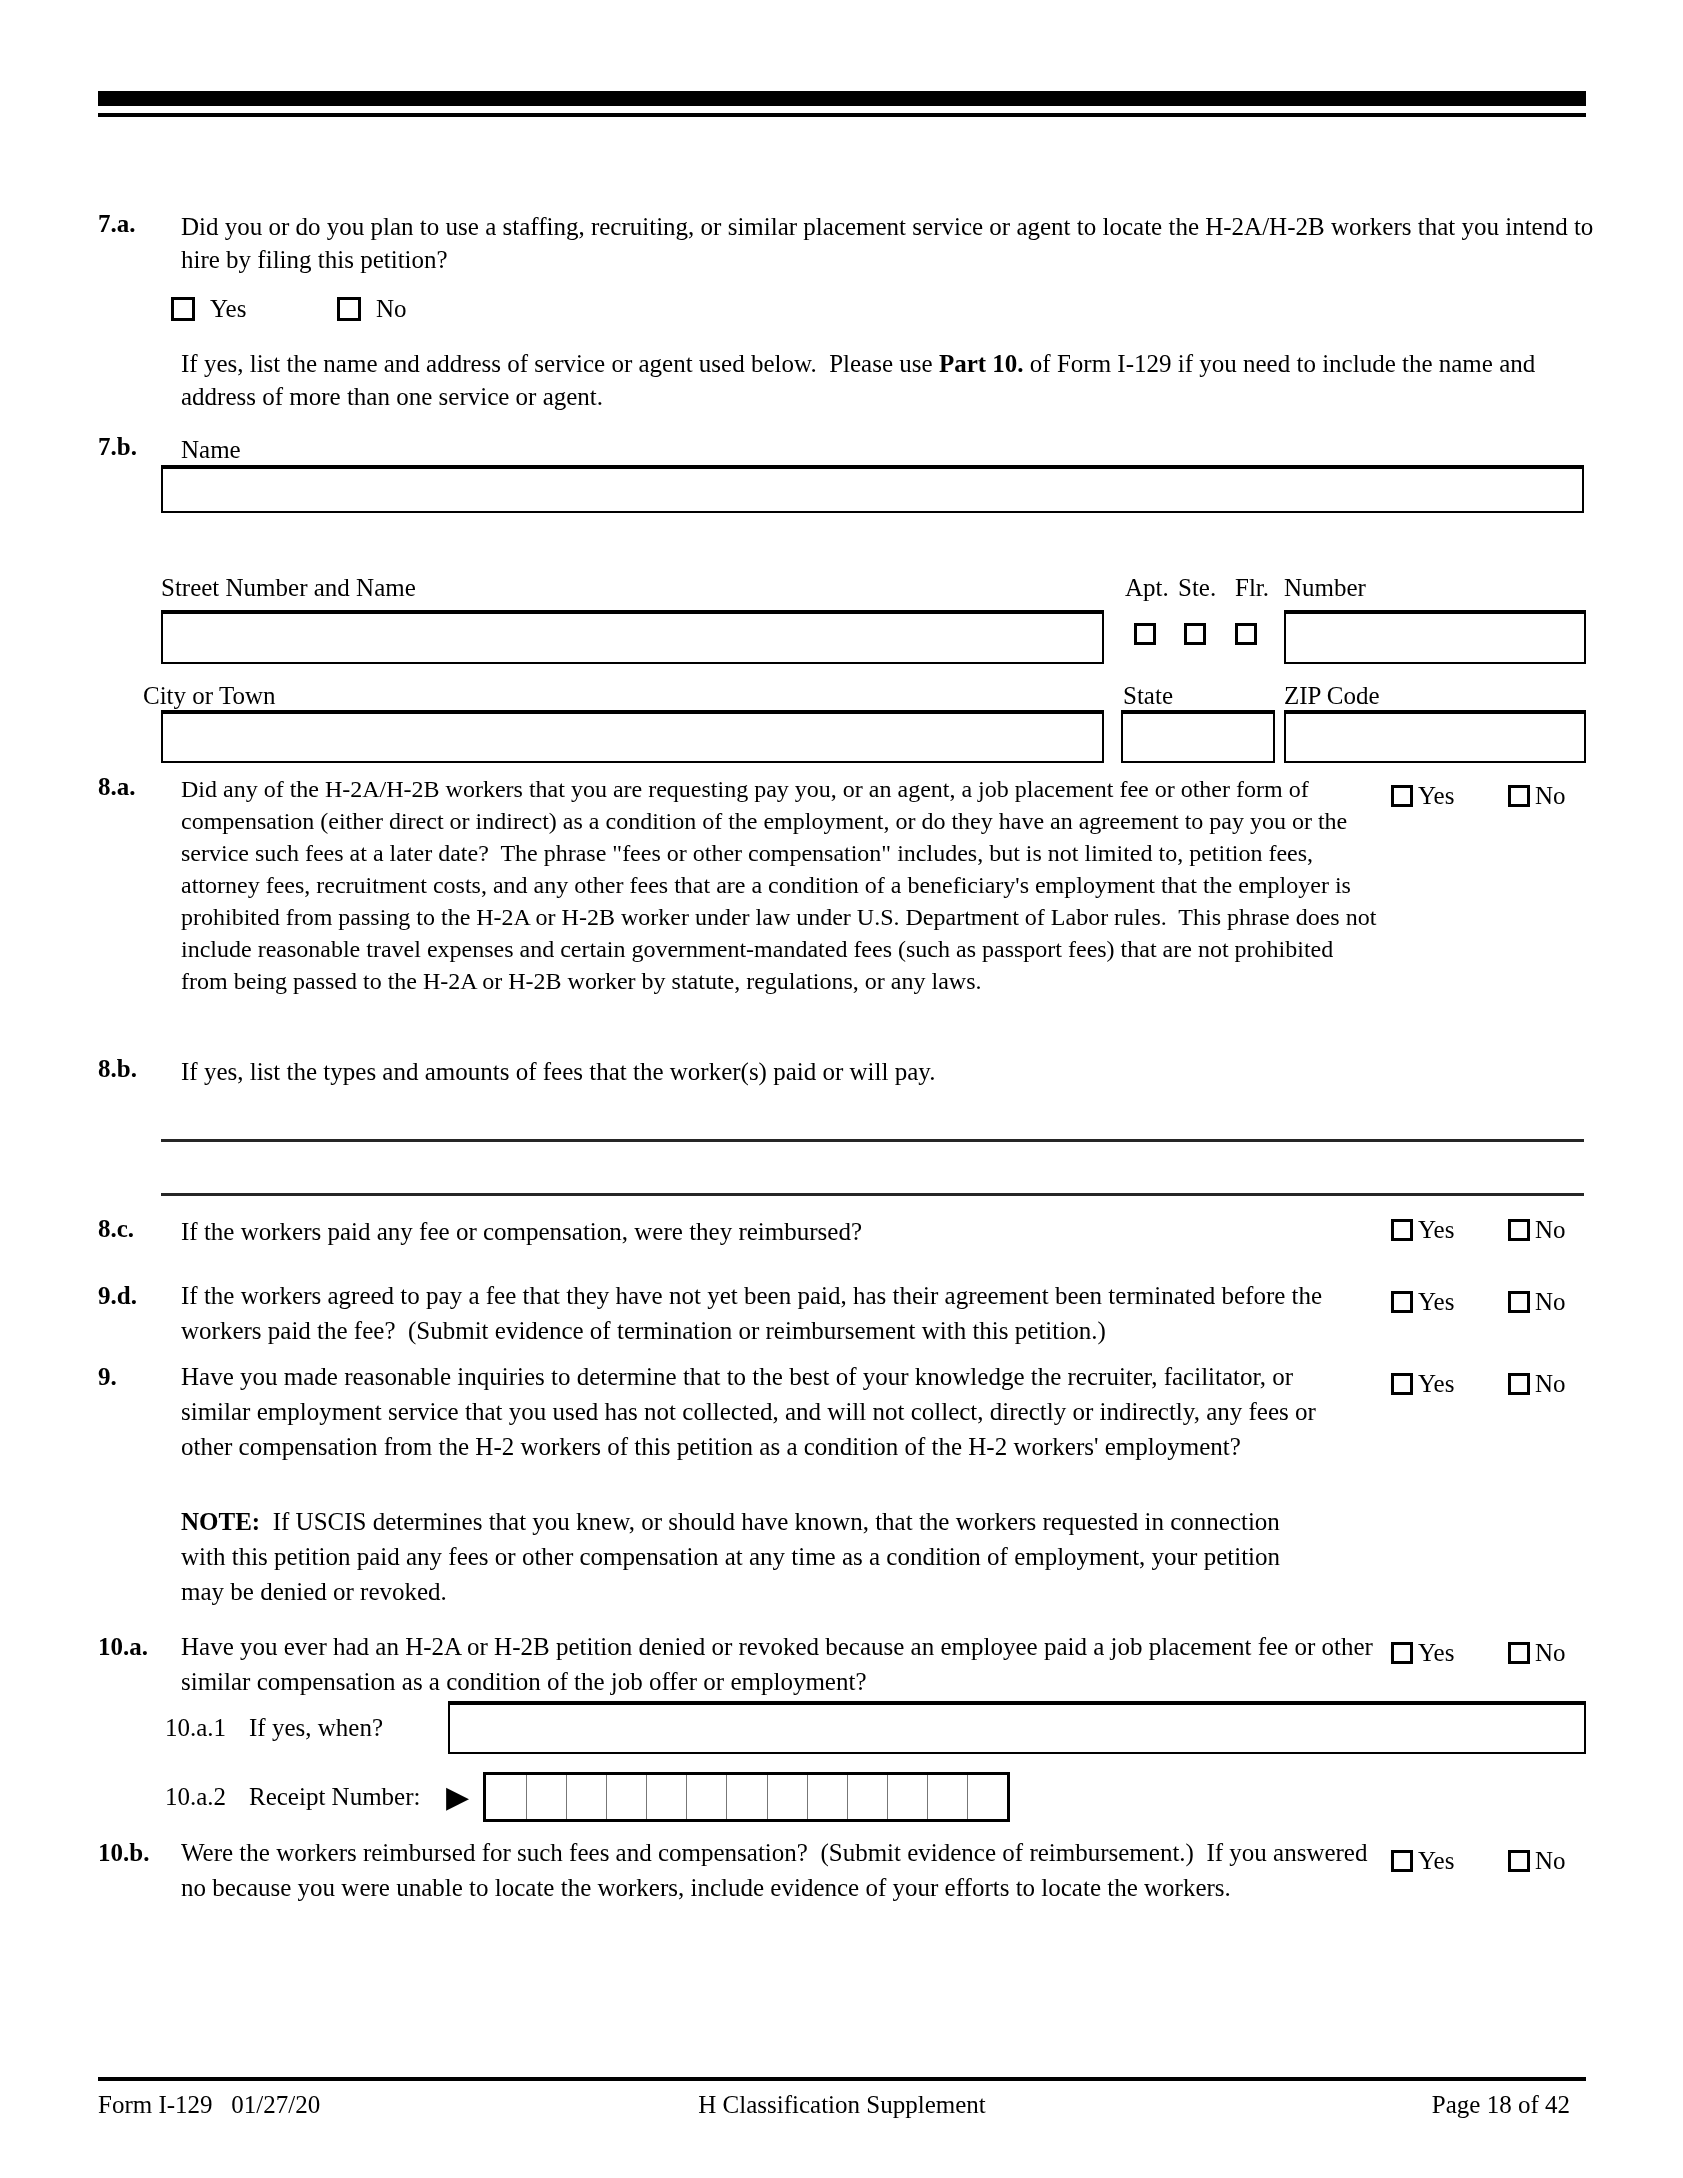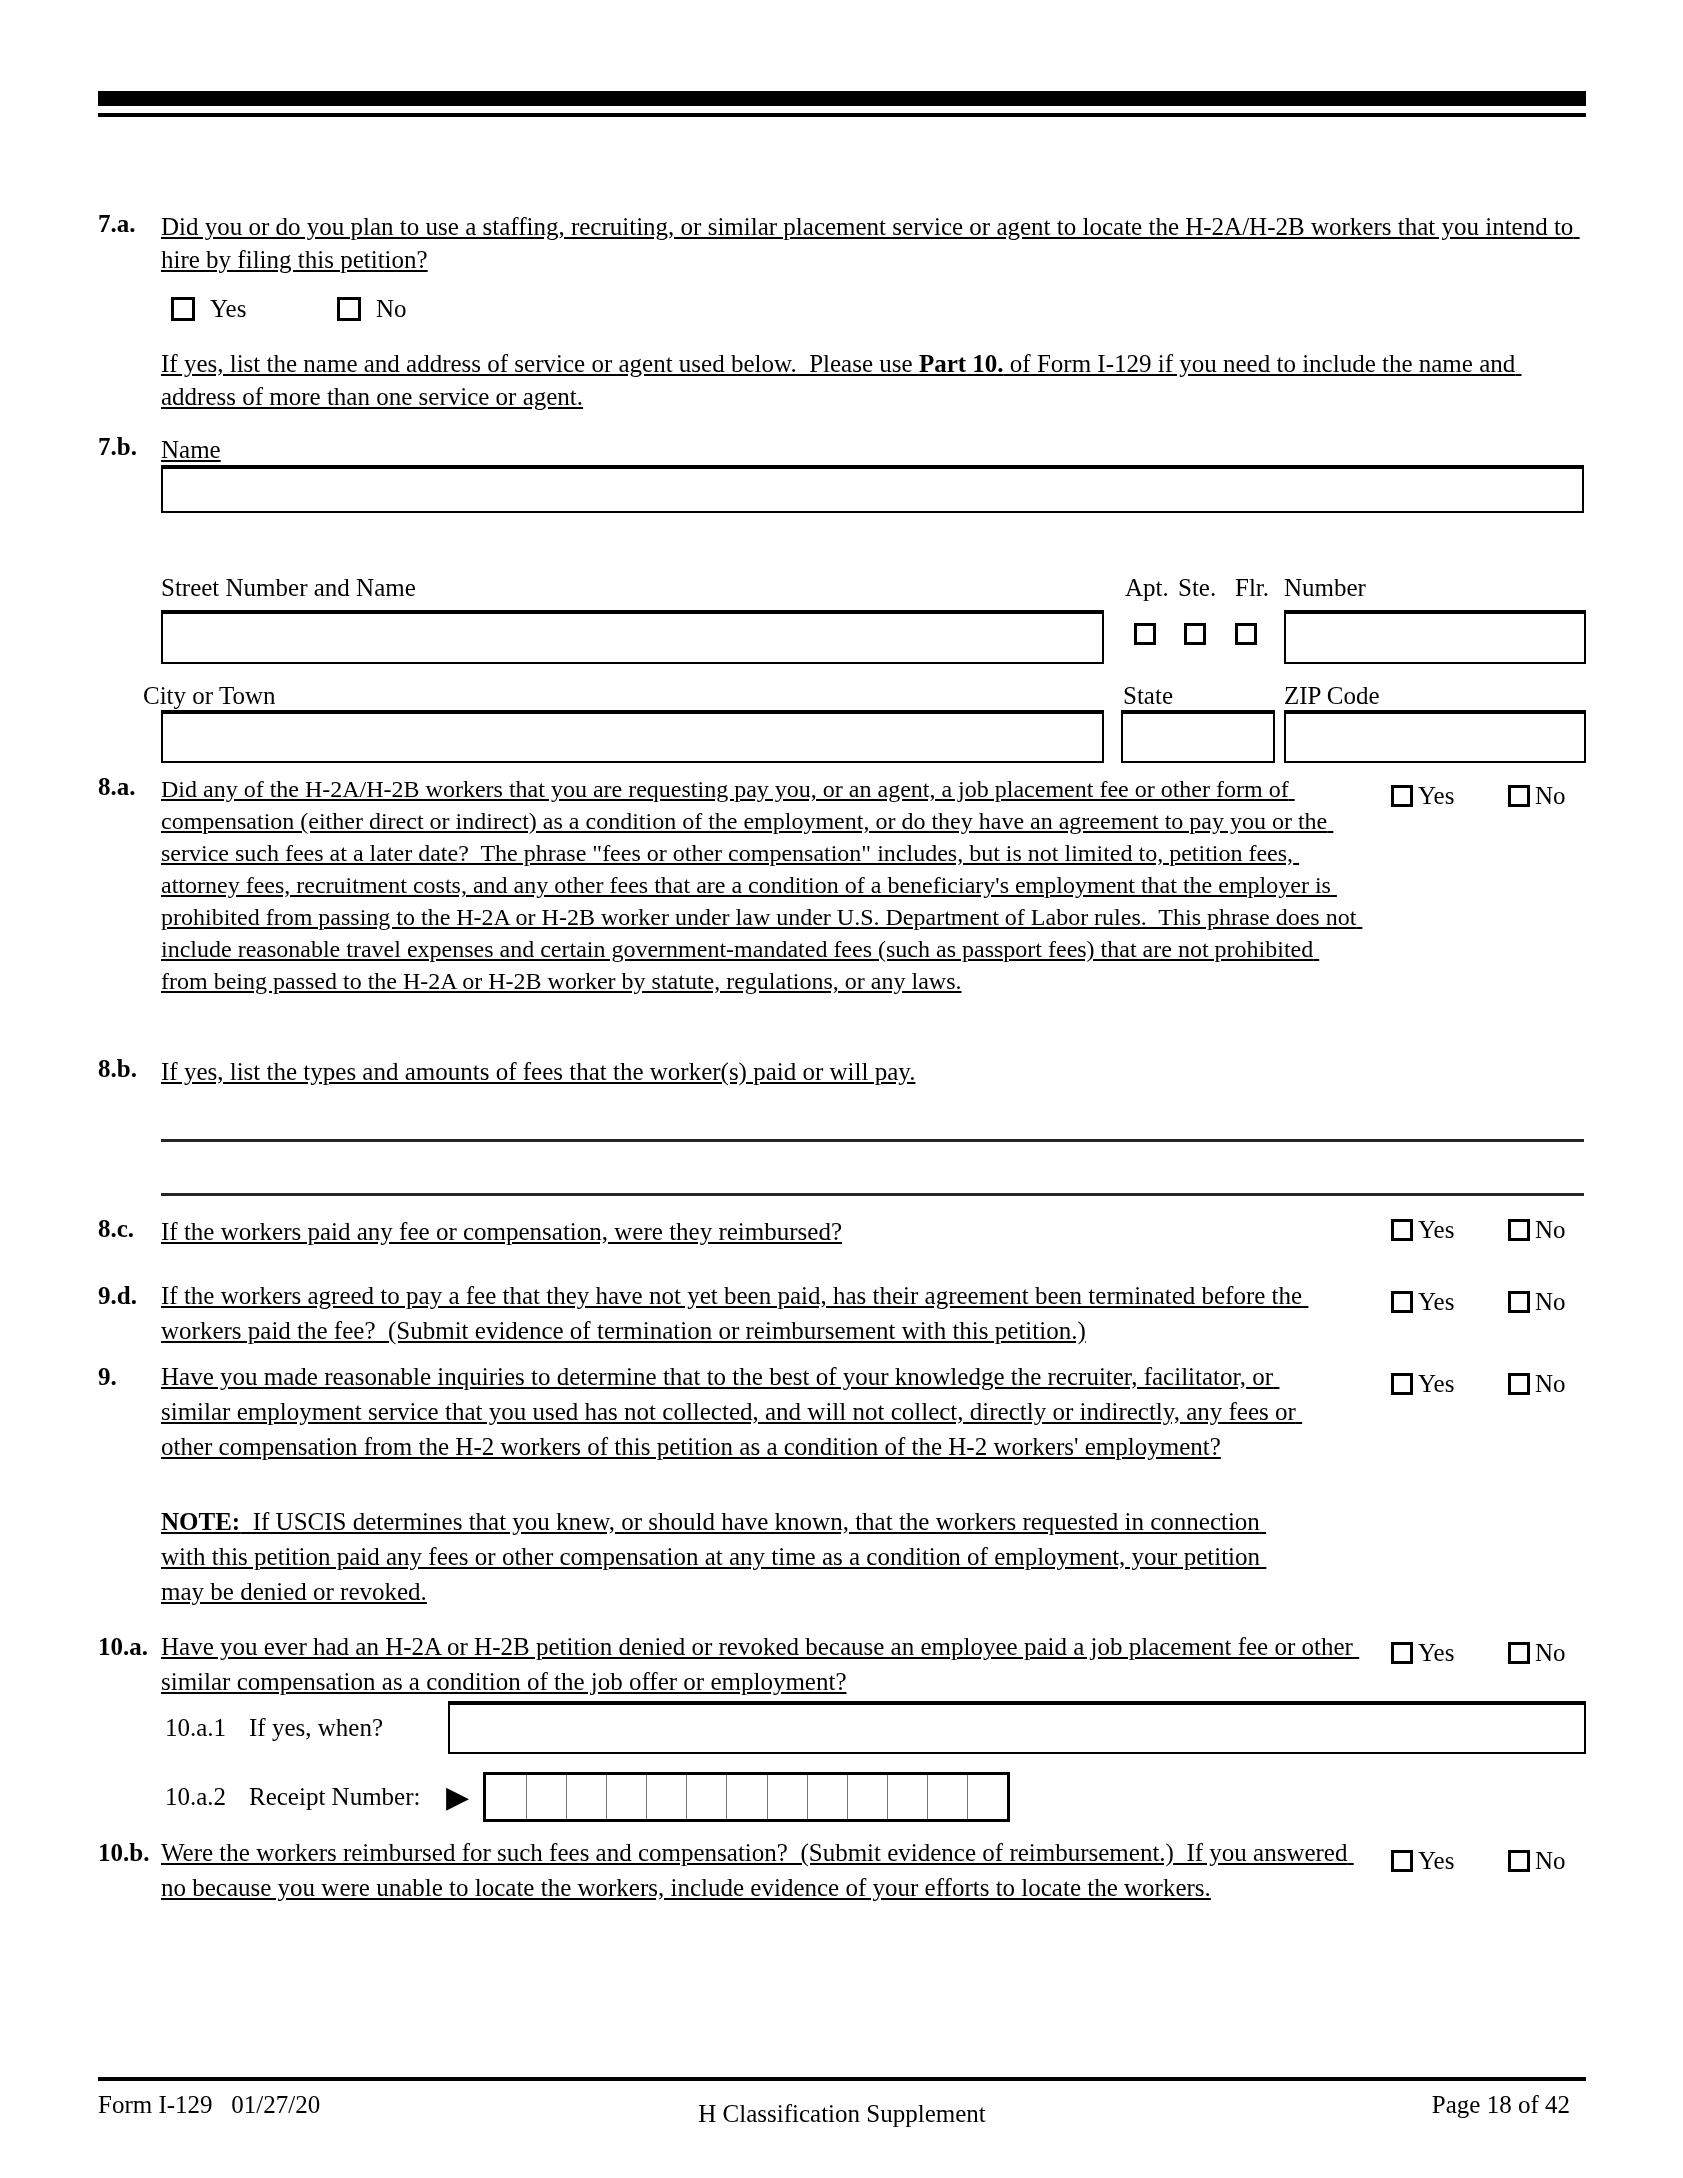"Did you or do you" .qtext { margin-left: 63px -> 83px; text-decoration: underline -> none }
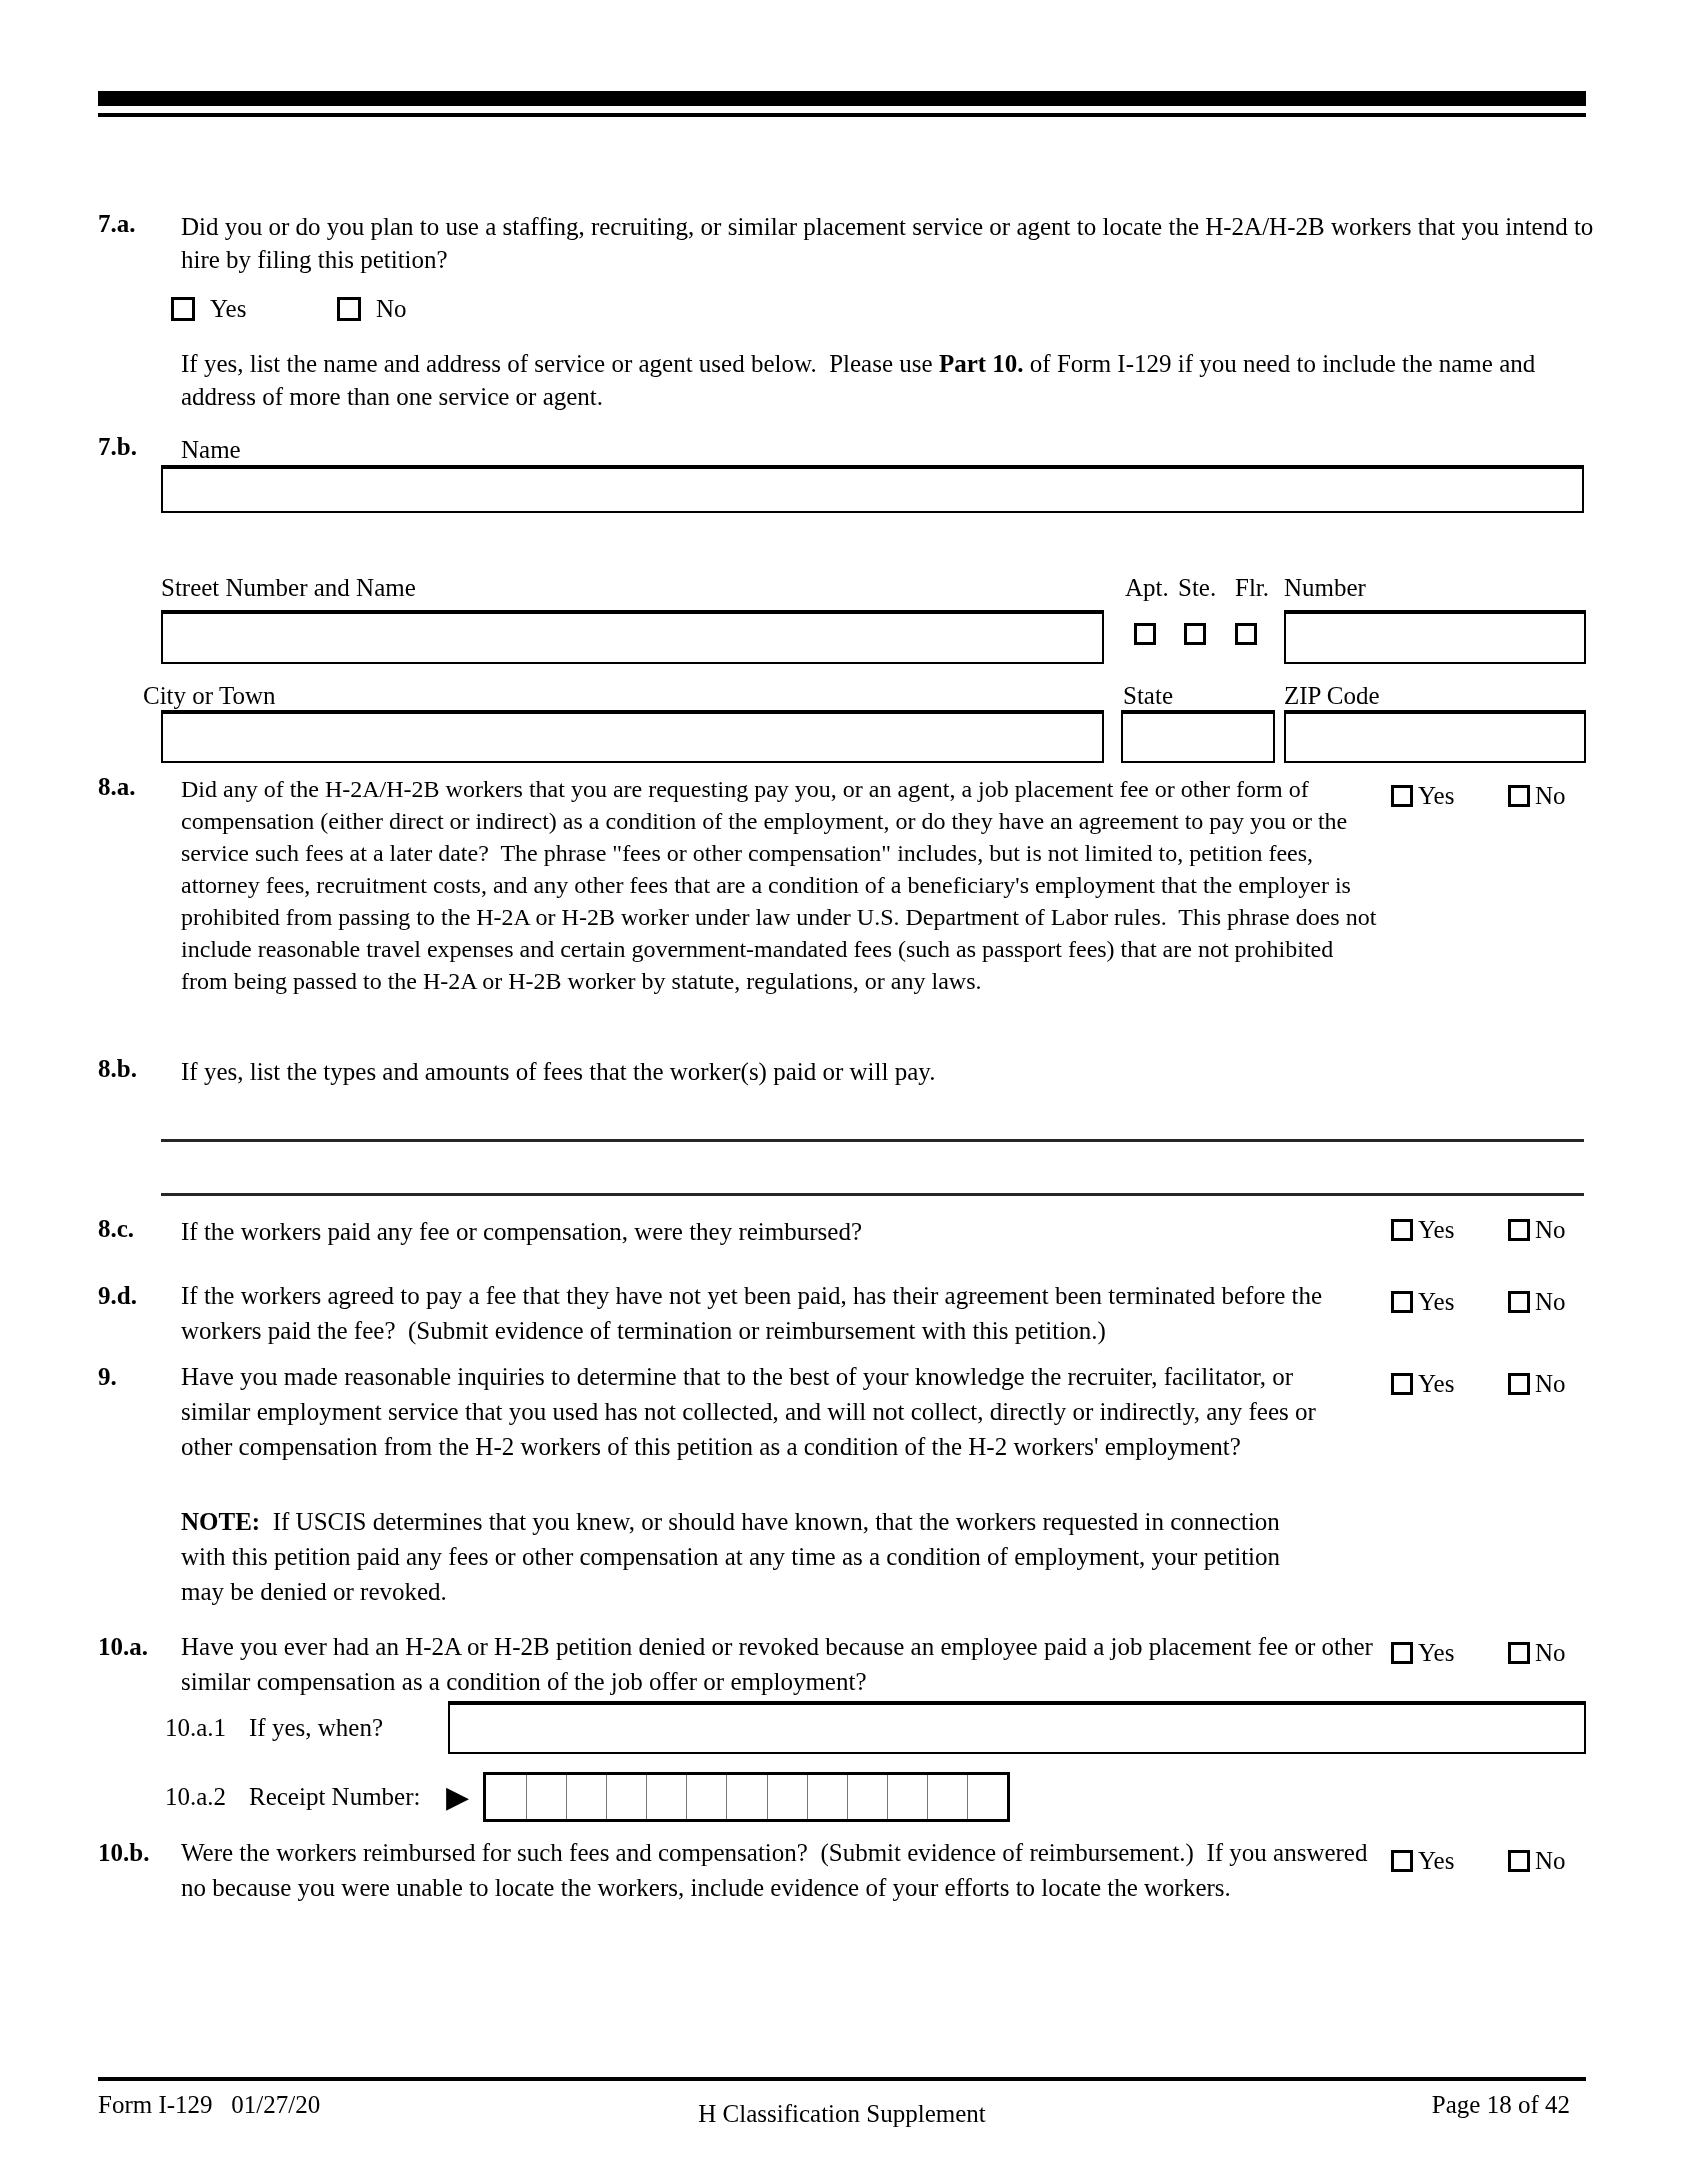"H Classification Supplement" .footer .f-center { margin-top: 9px -> none }
